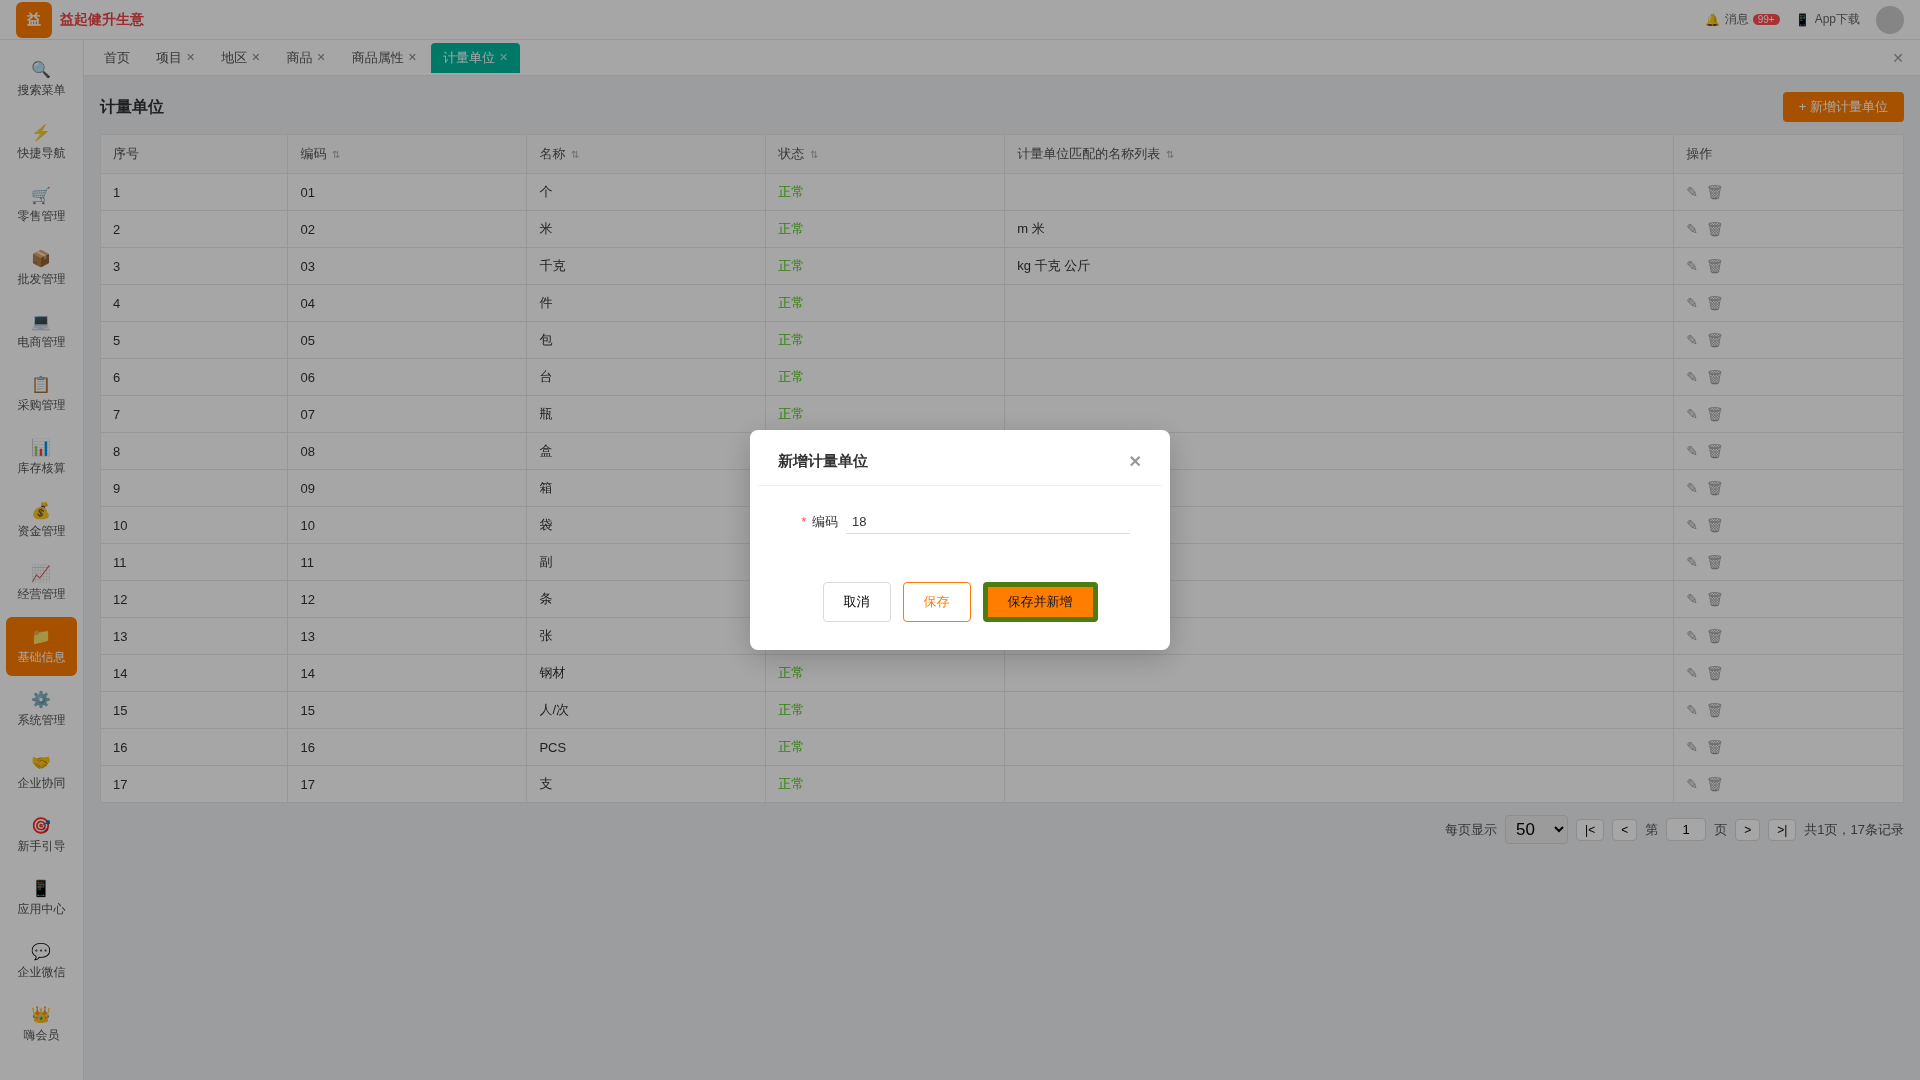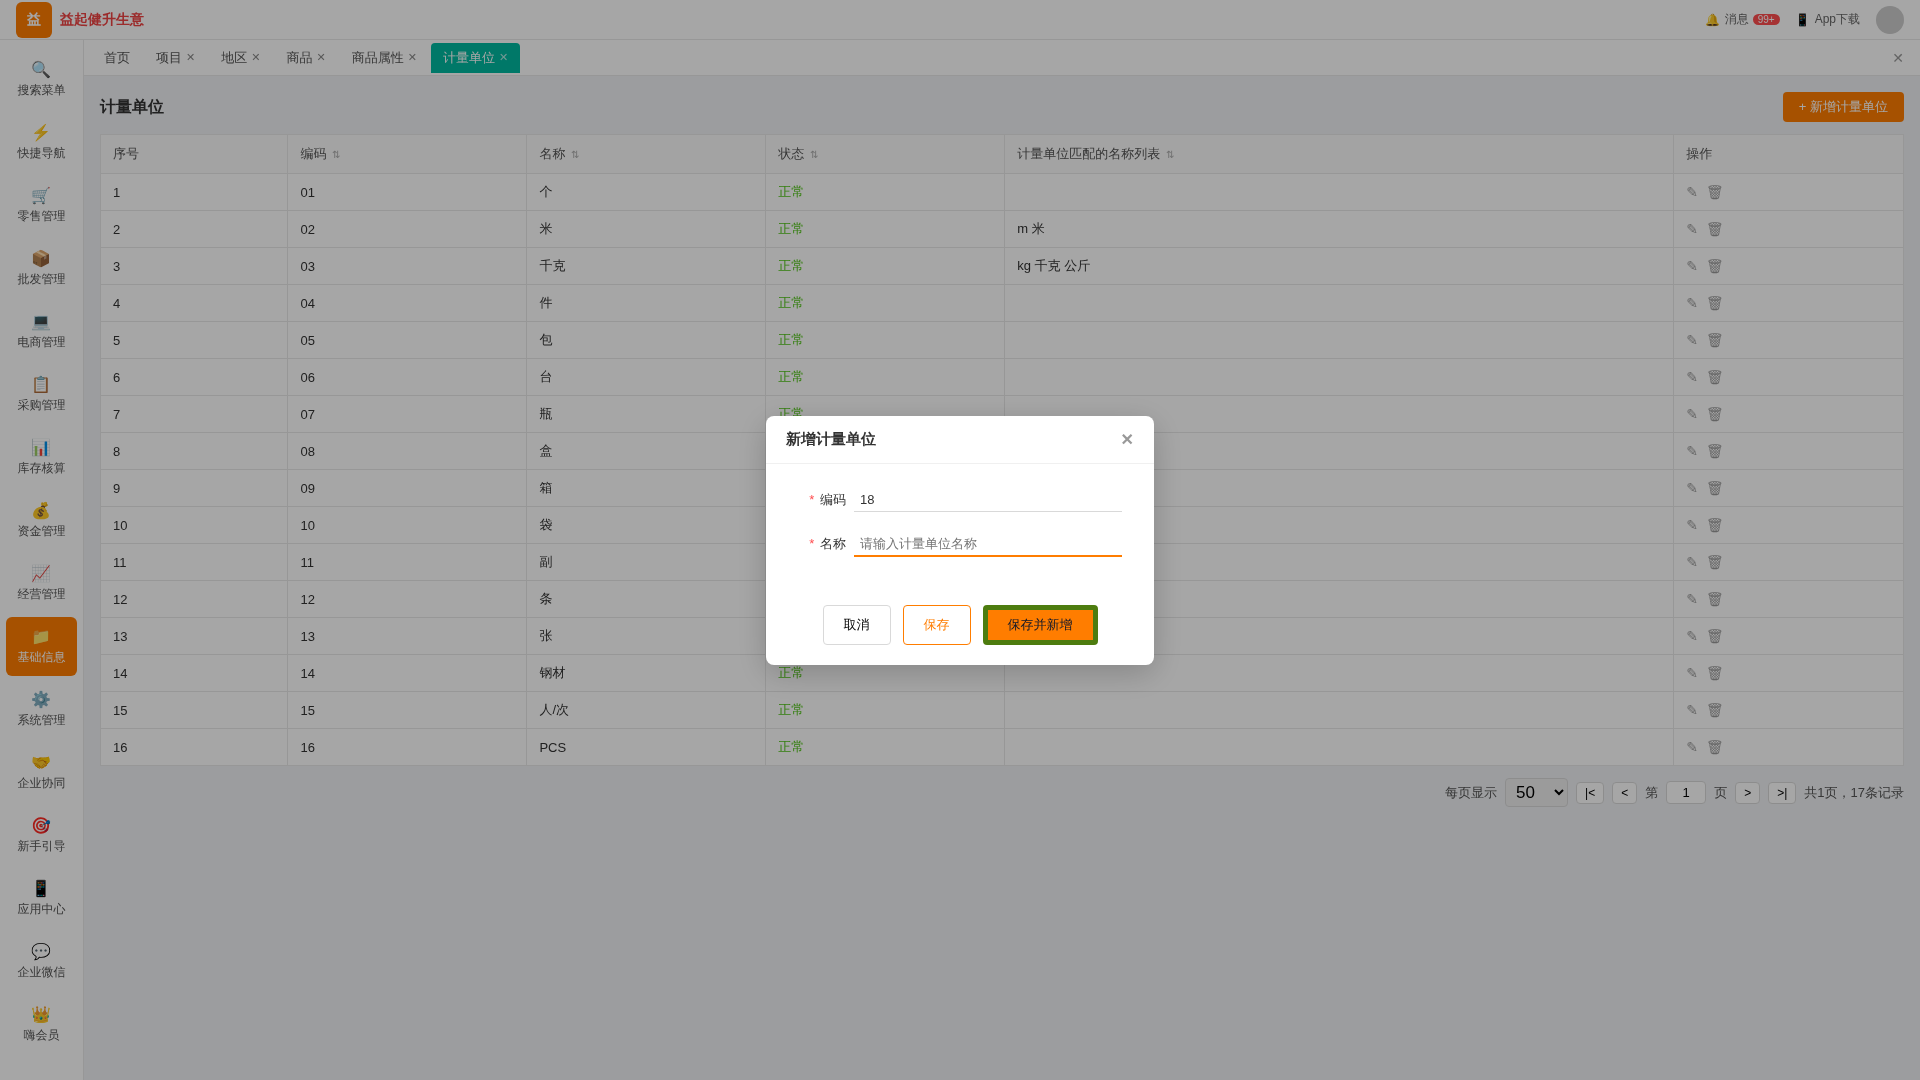"新增计量单位" .modal { padding: 0 -> 8px; width: 388px -> 420px }
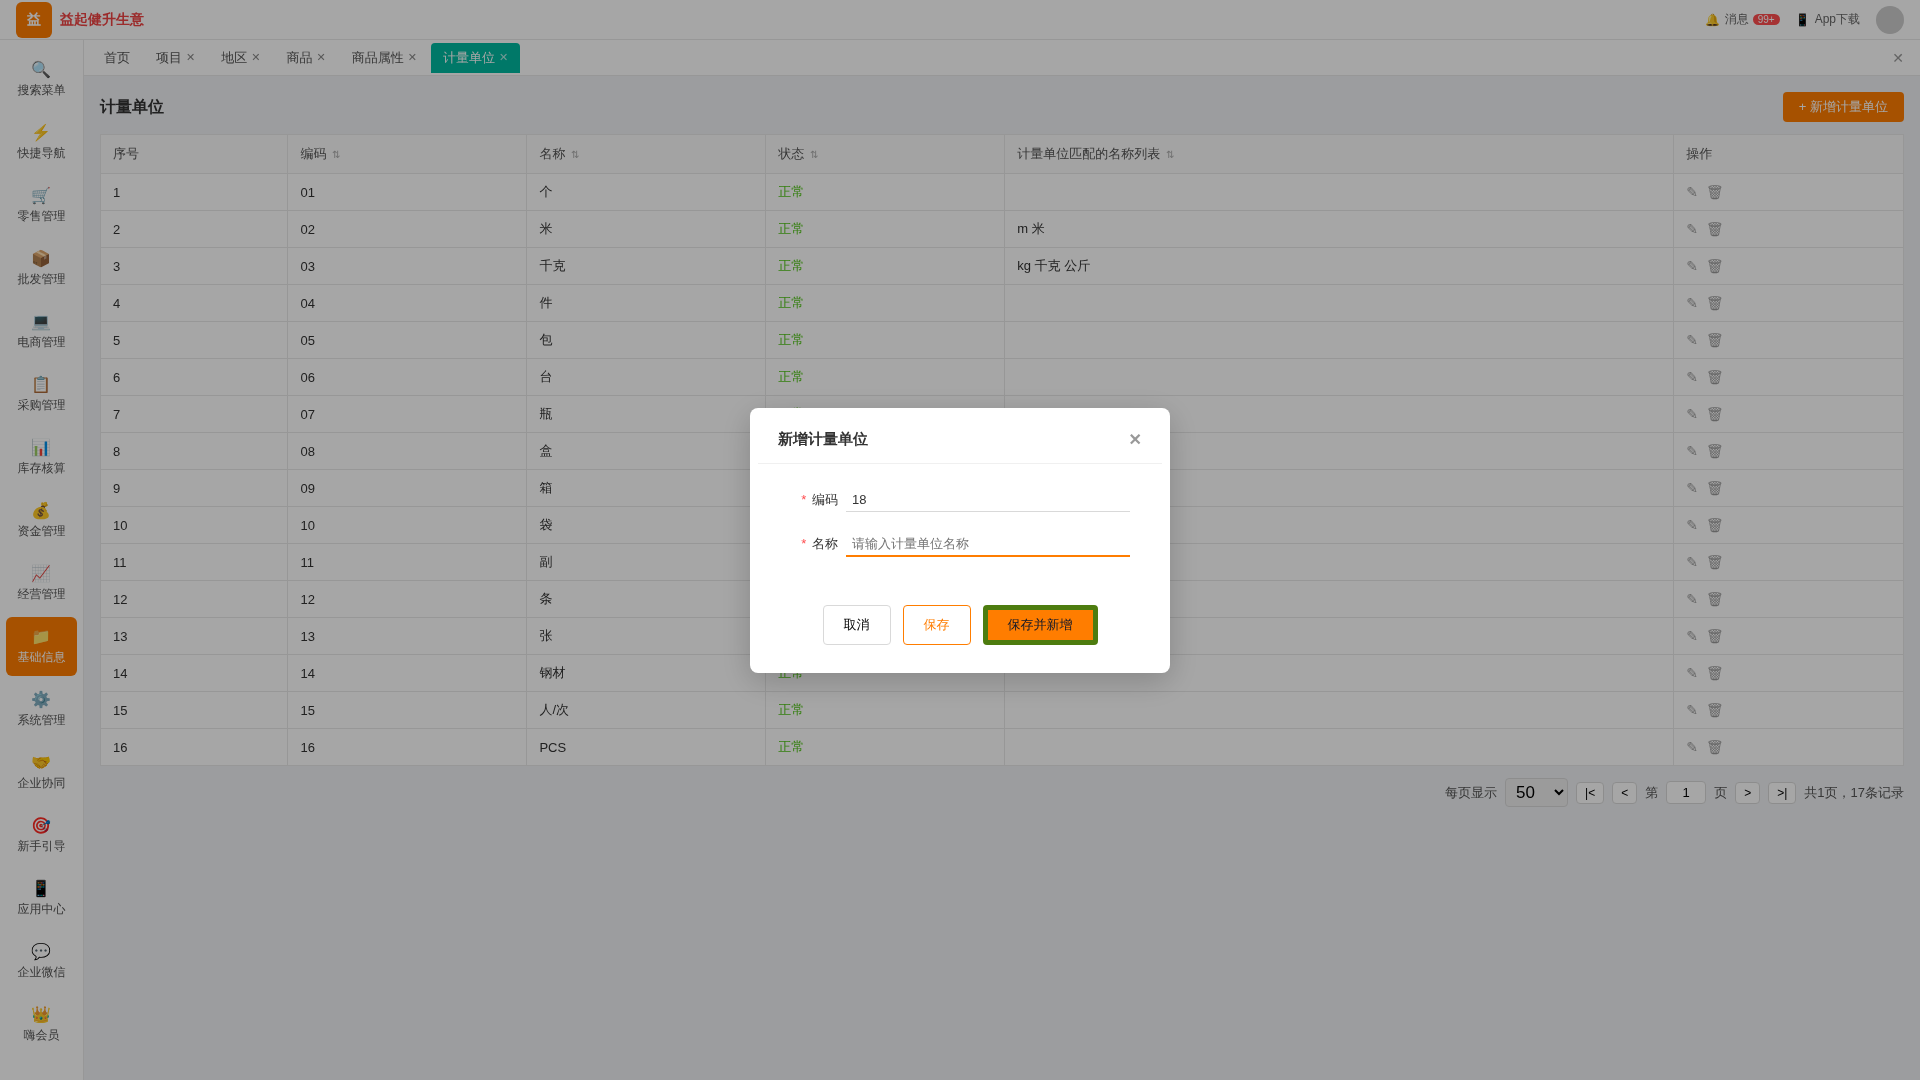"* 名称" div.form-row { html: <div> <label> <span>*</span> <span>名称</span> </label> <input> </div> -> none }
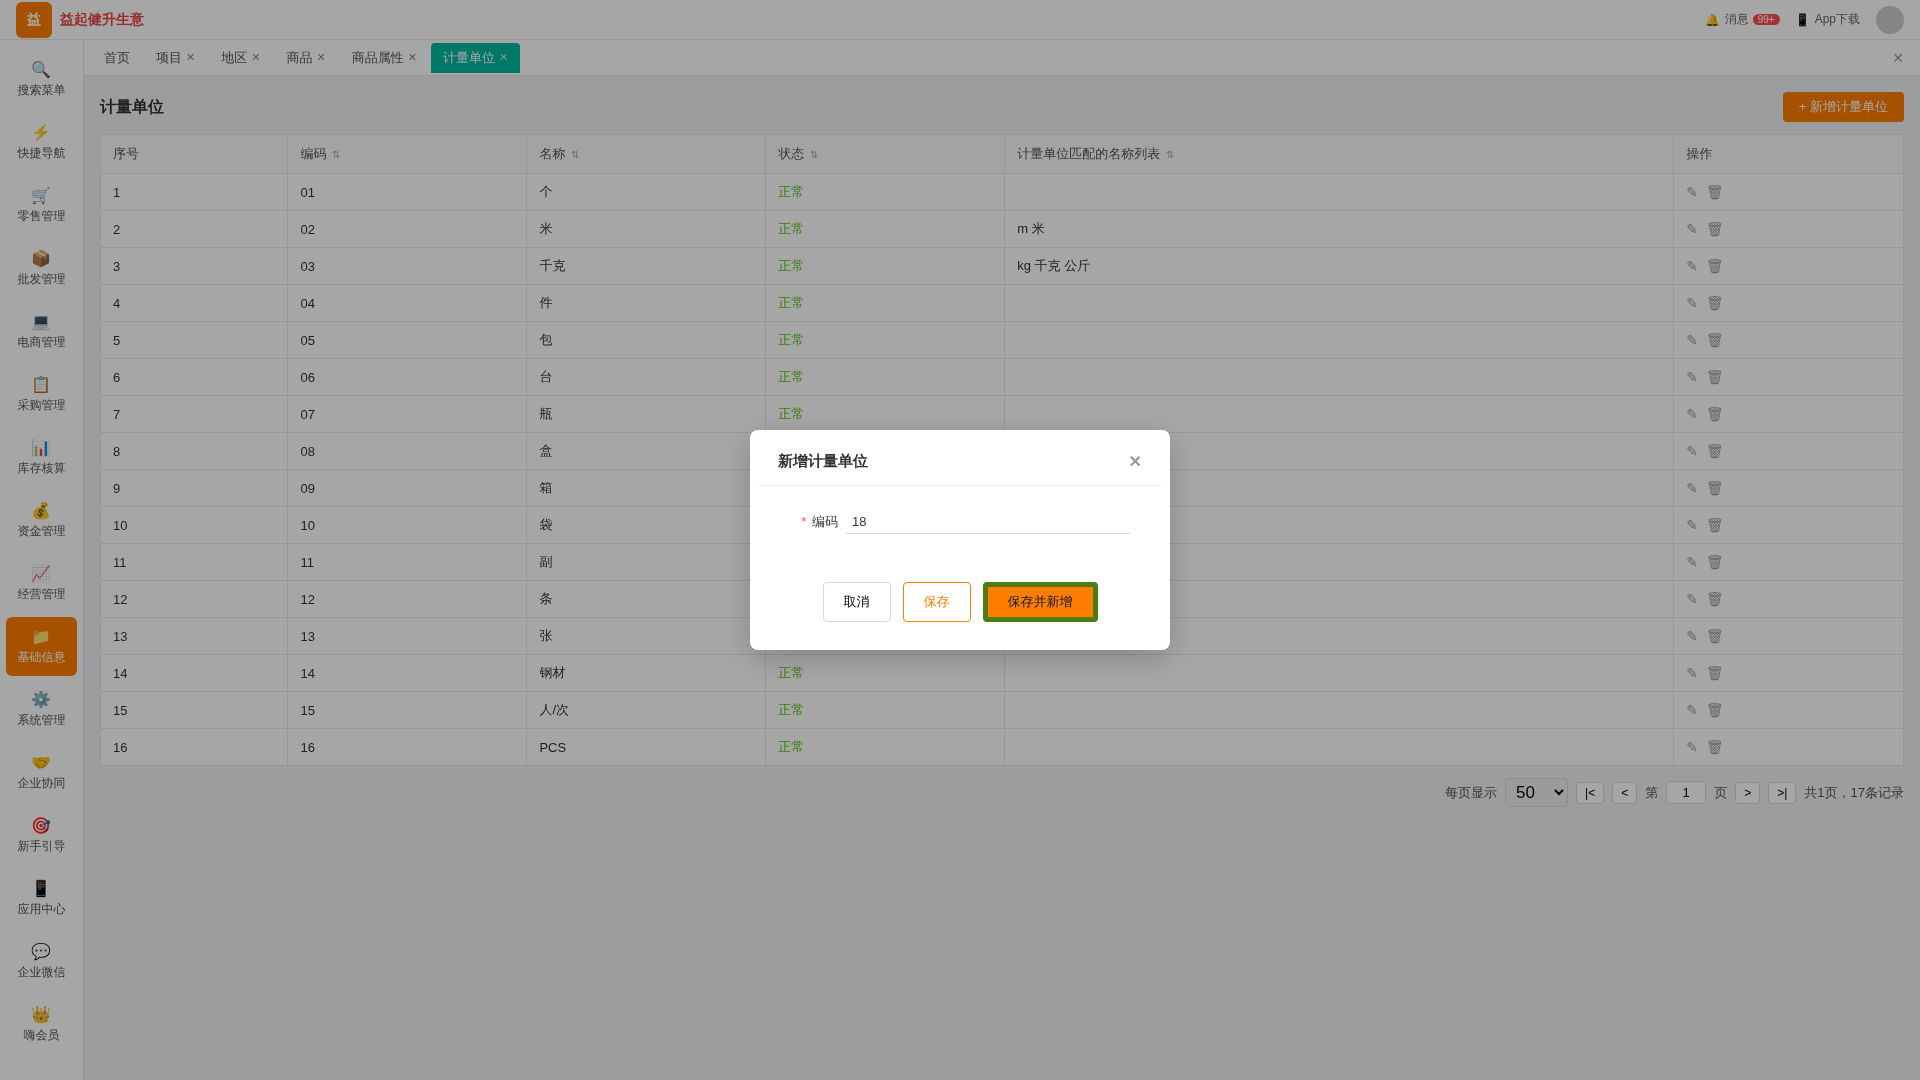"17" tr { html: none -> <tr> <td>17</td> <td>17</td> <td>支</td> <td><span>正常</span></td> <td></td> <td> <div> <span>✎</span> <span>🗑</span> </div> </td> </tr> }
